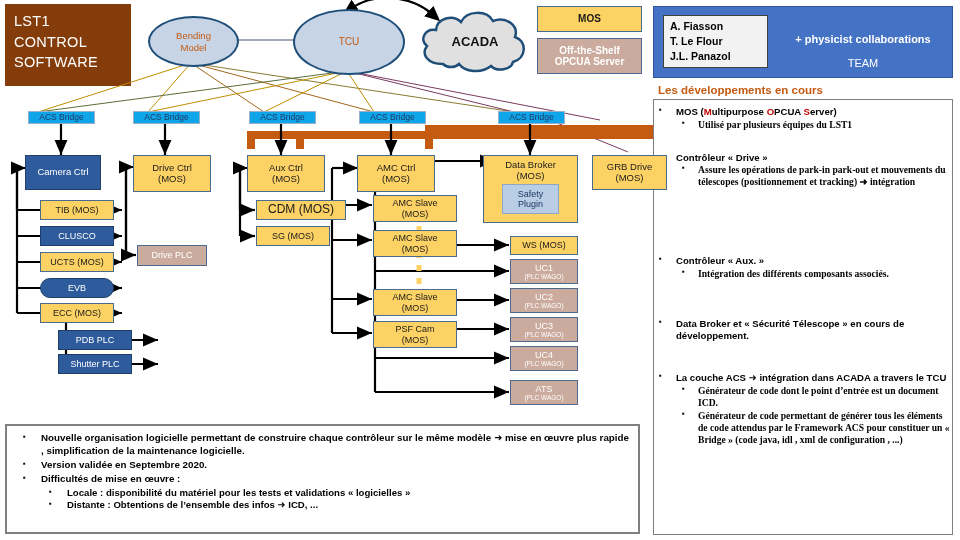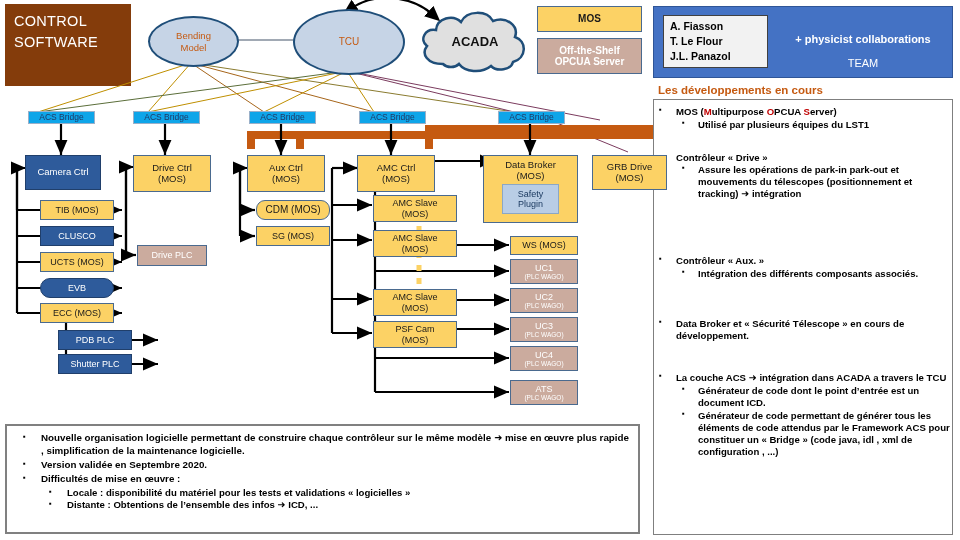"LST1" div { html: none -> <div>LST1</div> }
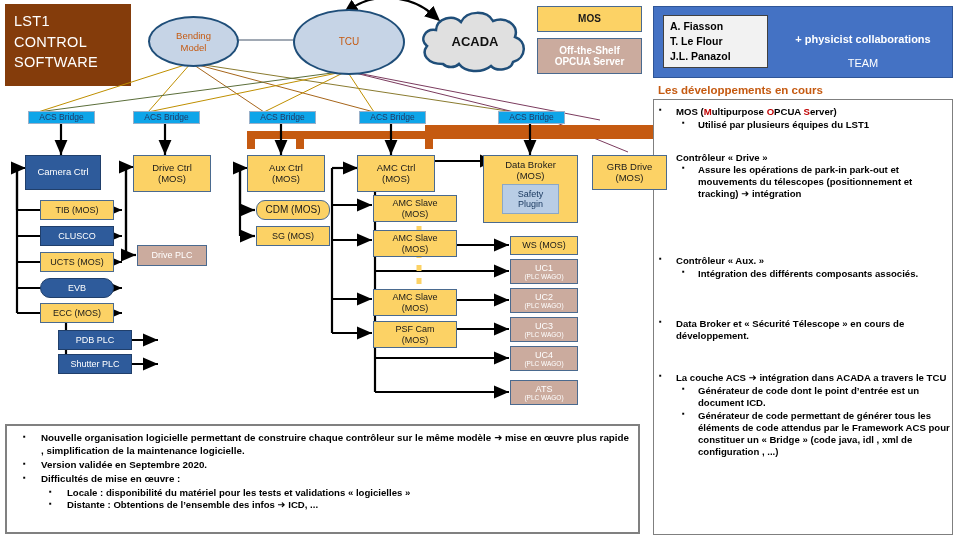"Utilisé par plusieurs équipes du" .rp .b2 { font-family: none -> Liberation Serif, serif }
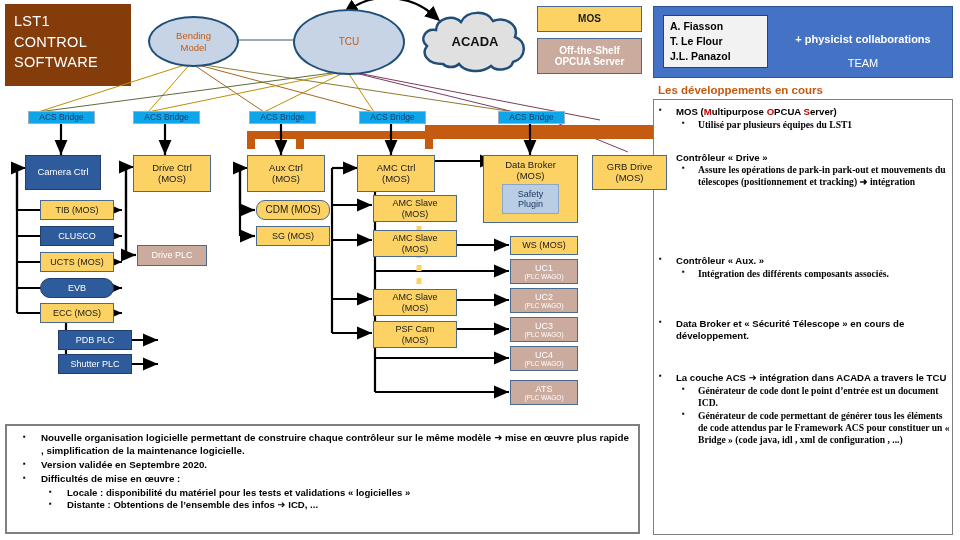"CDM (MOS)" div.node { border-radius: 9px -> none; font-size: 10px -> 12px; width: 74px -> 90px }
